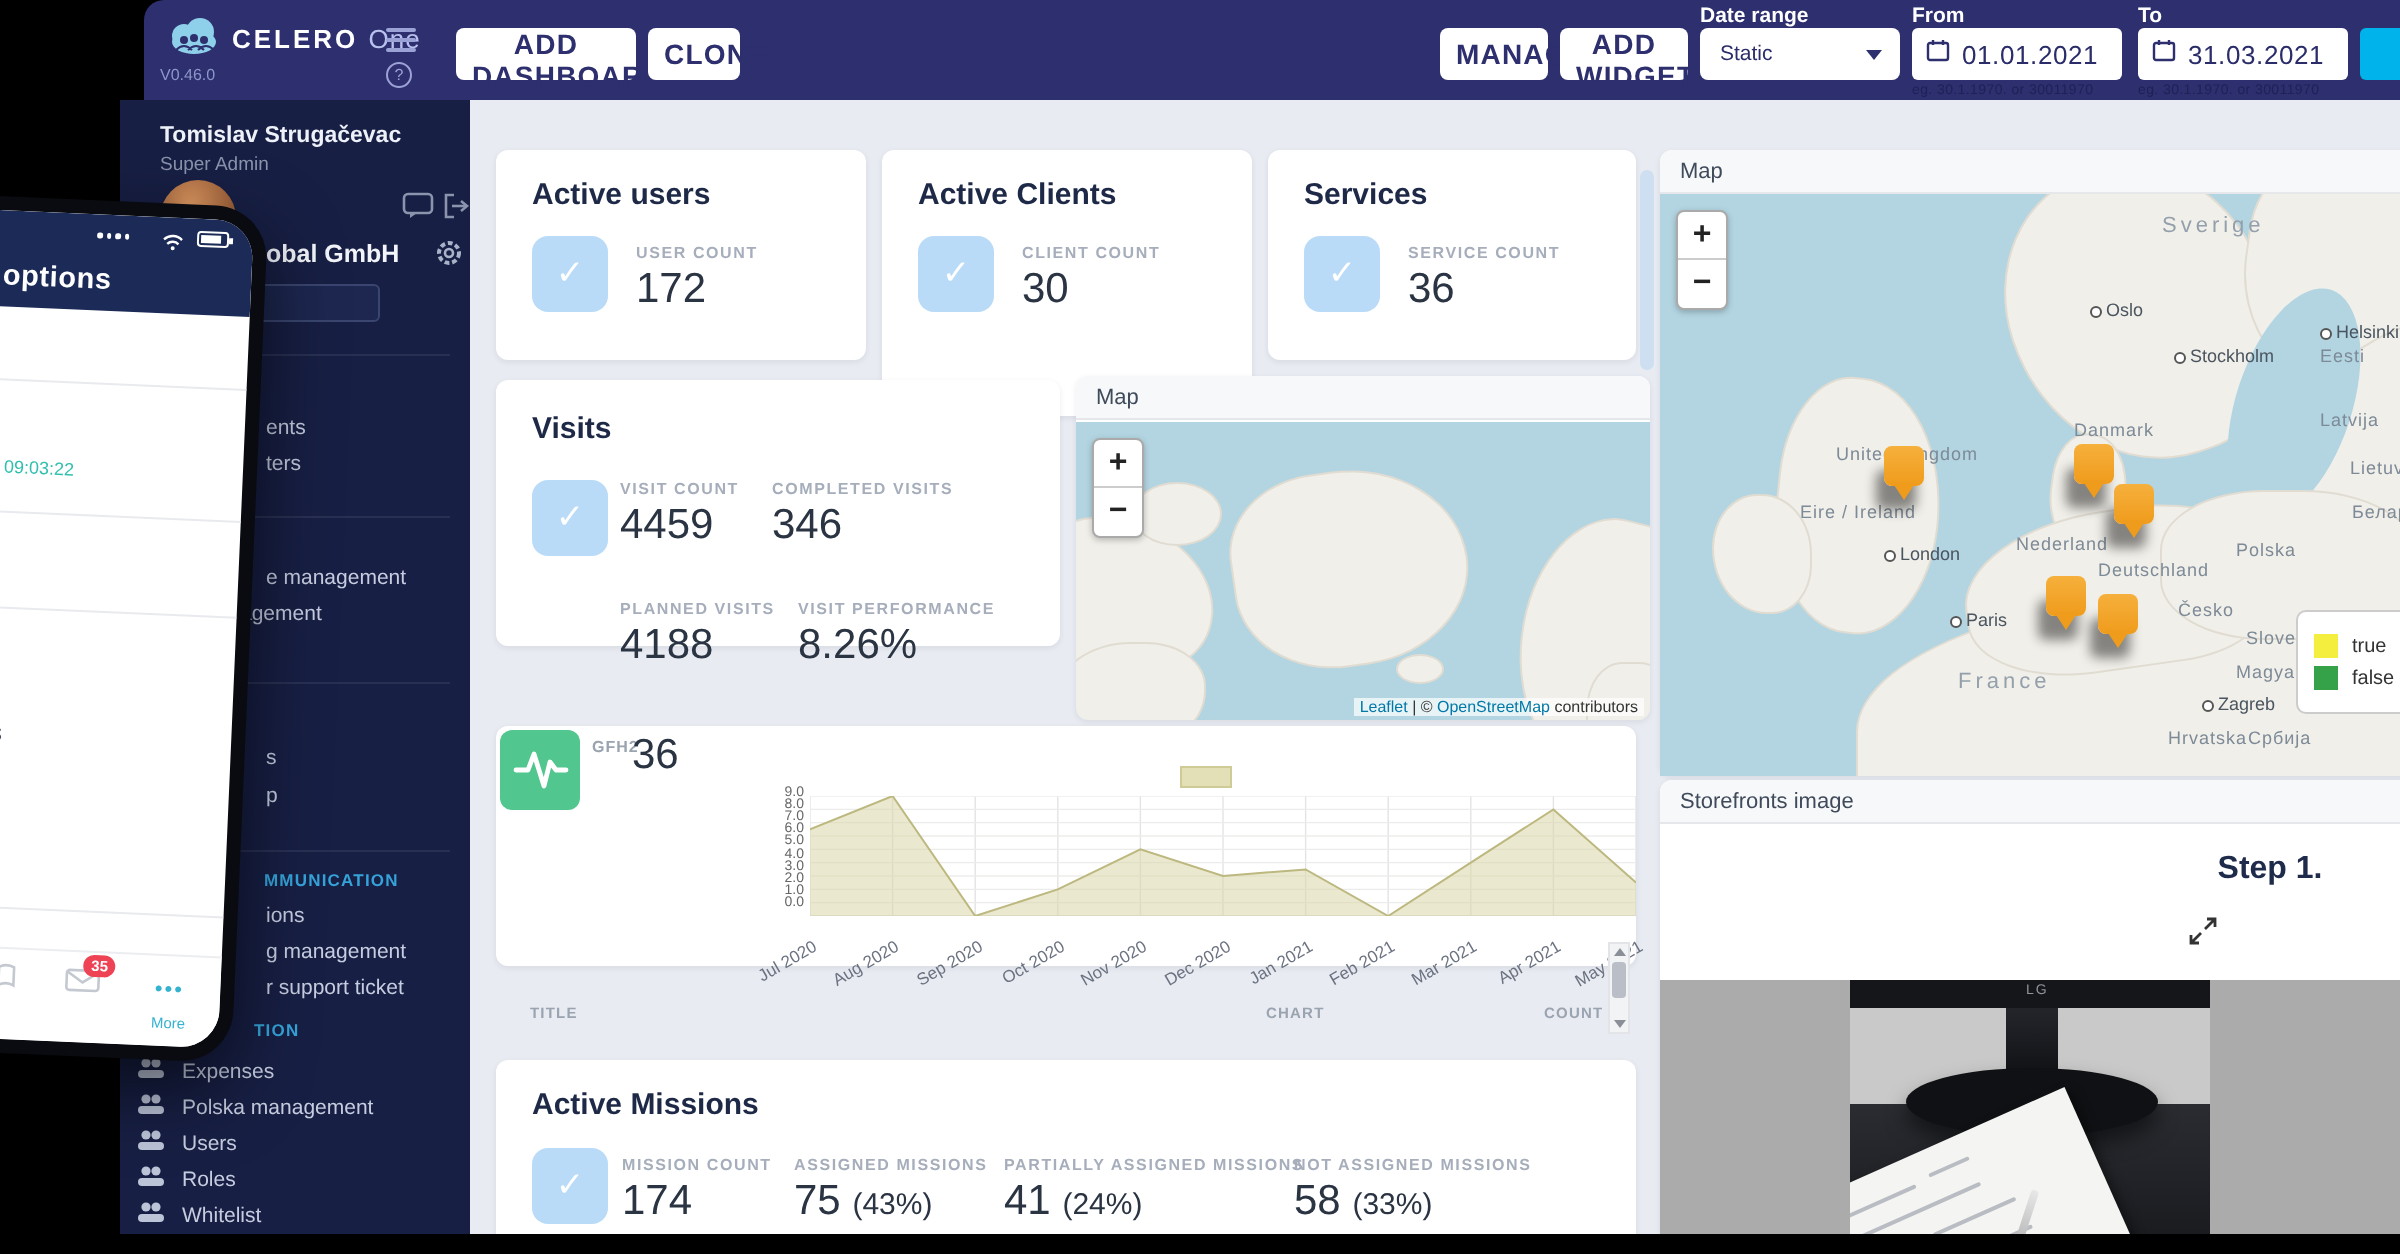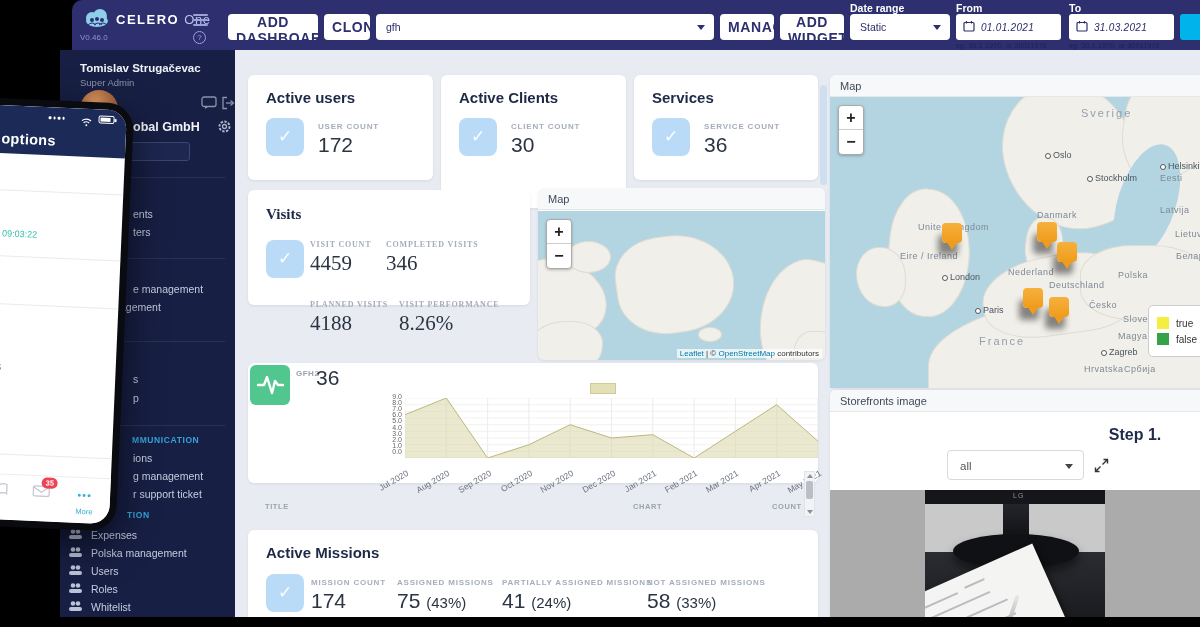"gfh" div.tb-select { html: <div> <span>gfh</span> <span></span> </div> -> none }
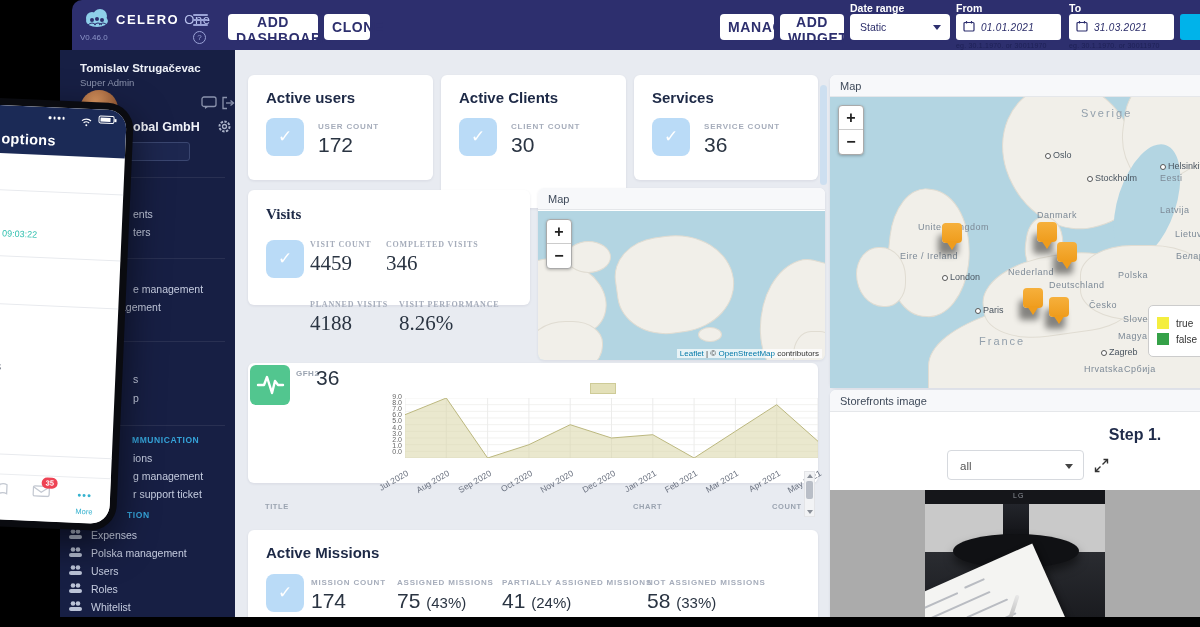"01.01.2021" .date-input .dval { font-size: 10px -> 13px; font-style: italic -> none }
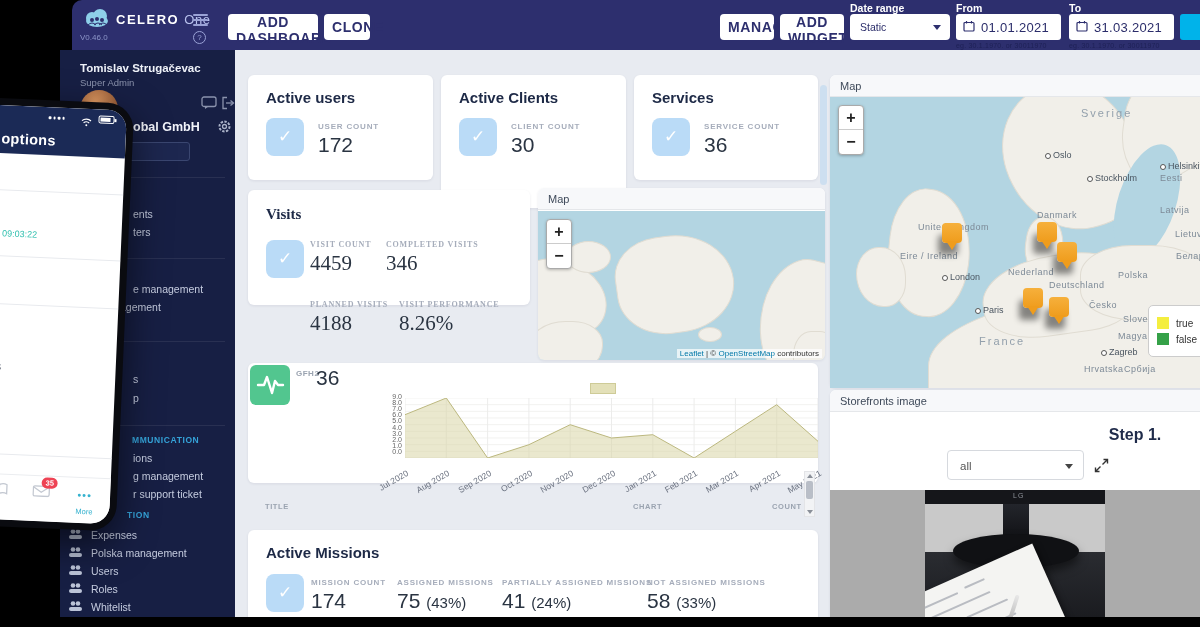"Visits" div.card { font-family: Liberation Serif, serif -> none; height: 115px -> 133px }
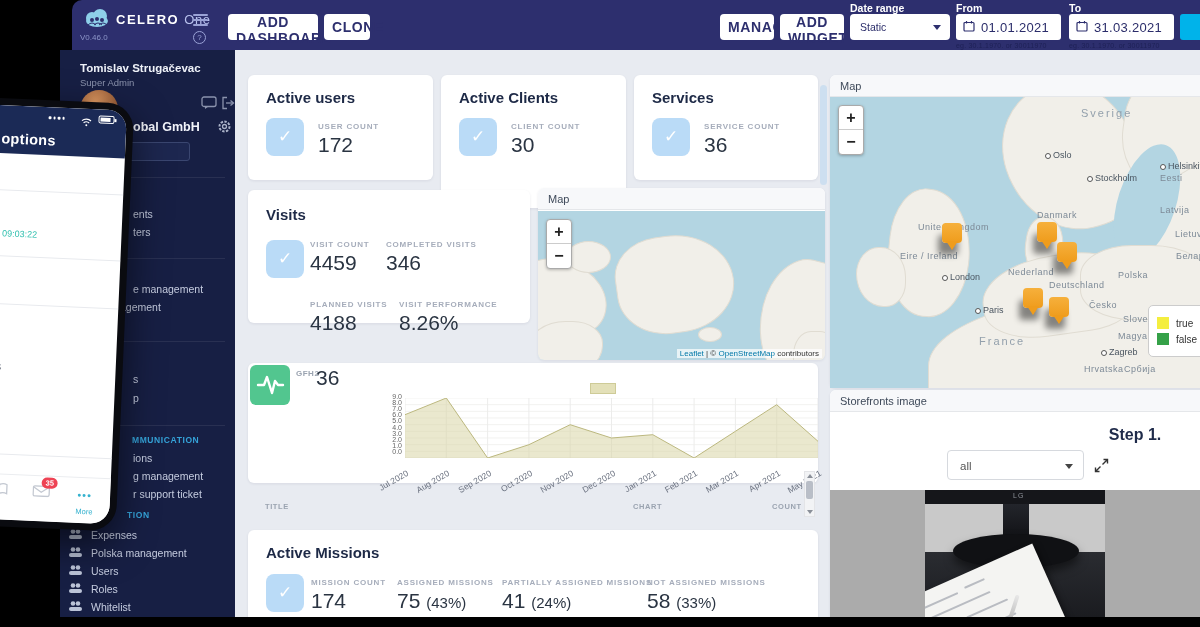"all" div.filter-select { html: <div> <span>all</span> <span></span> </div> -> none }
